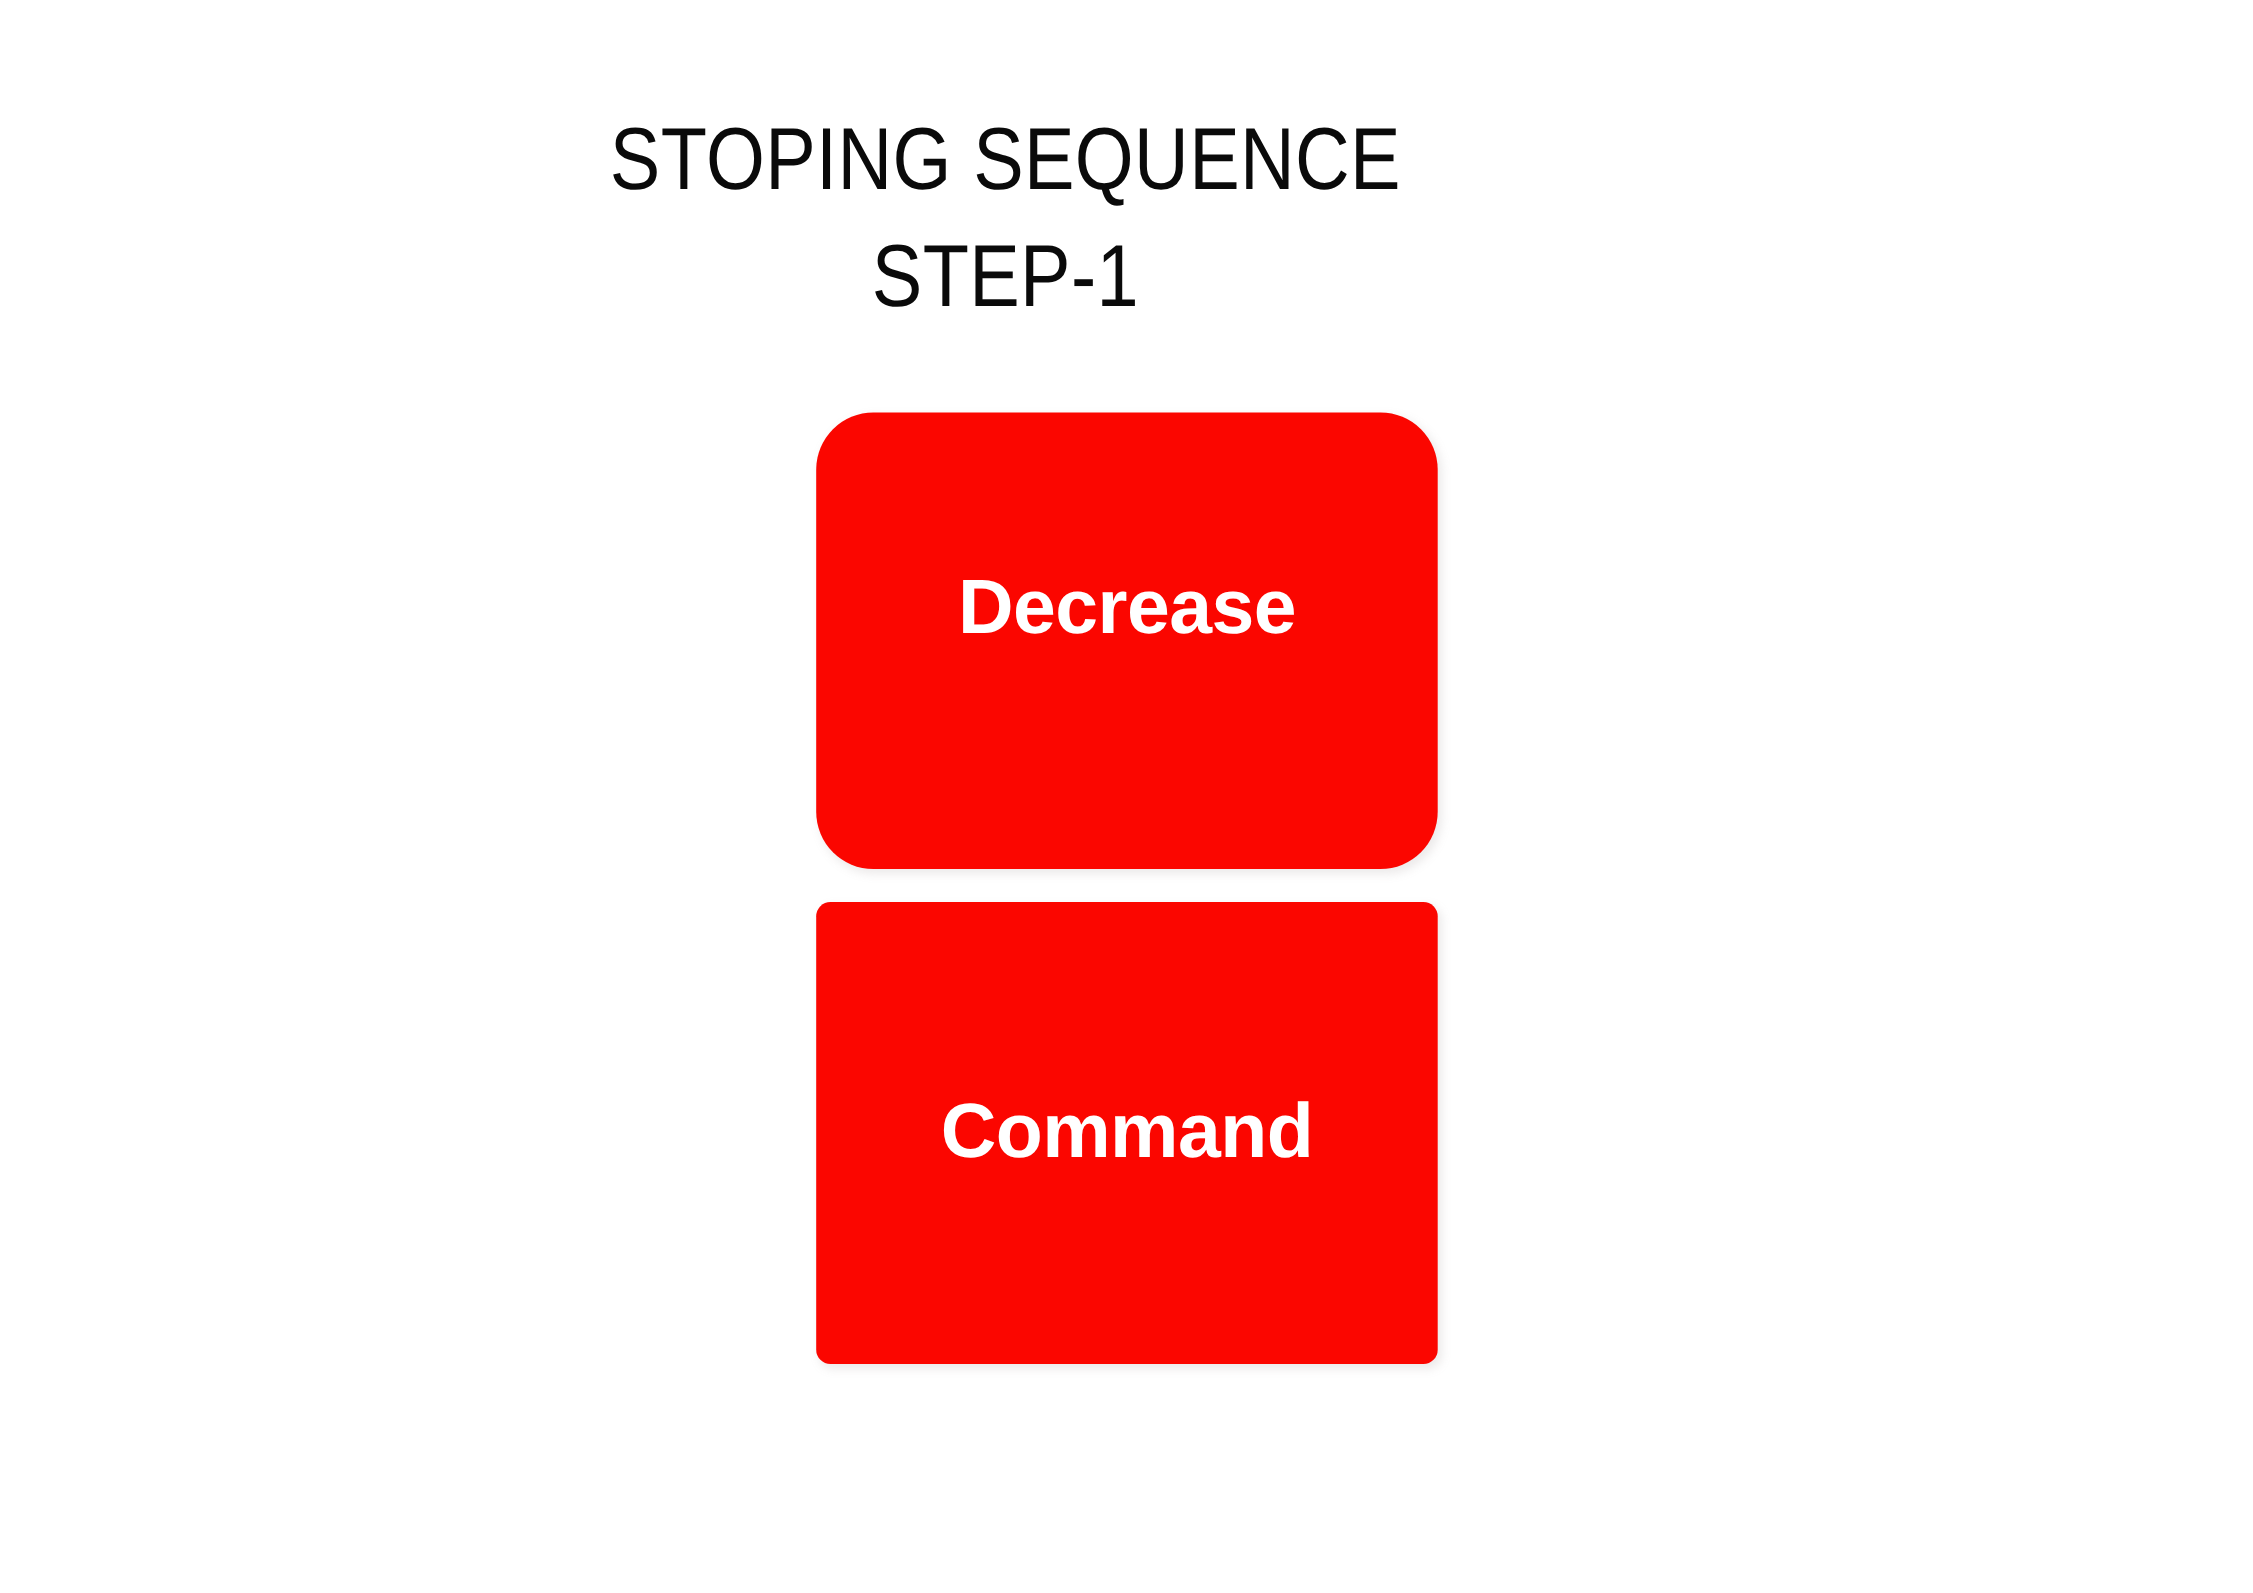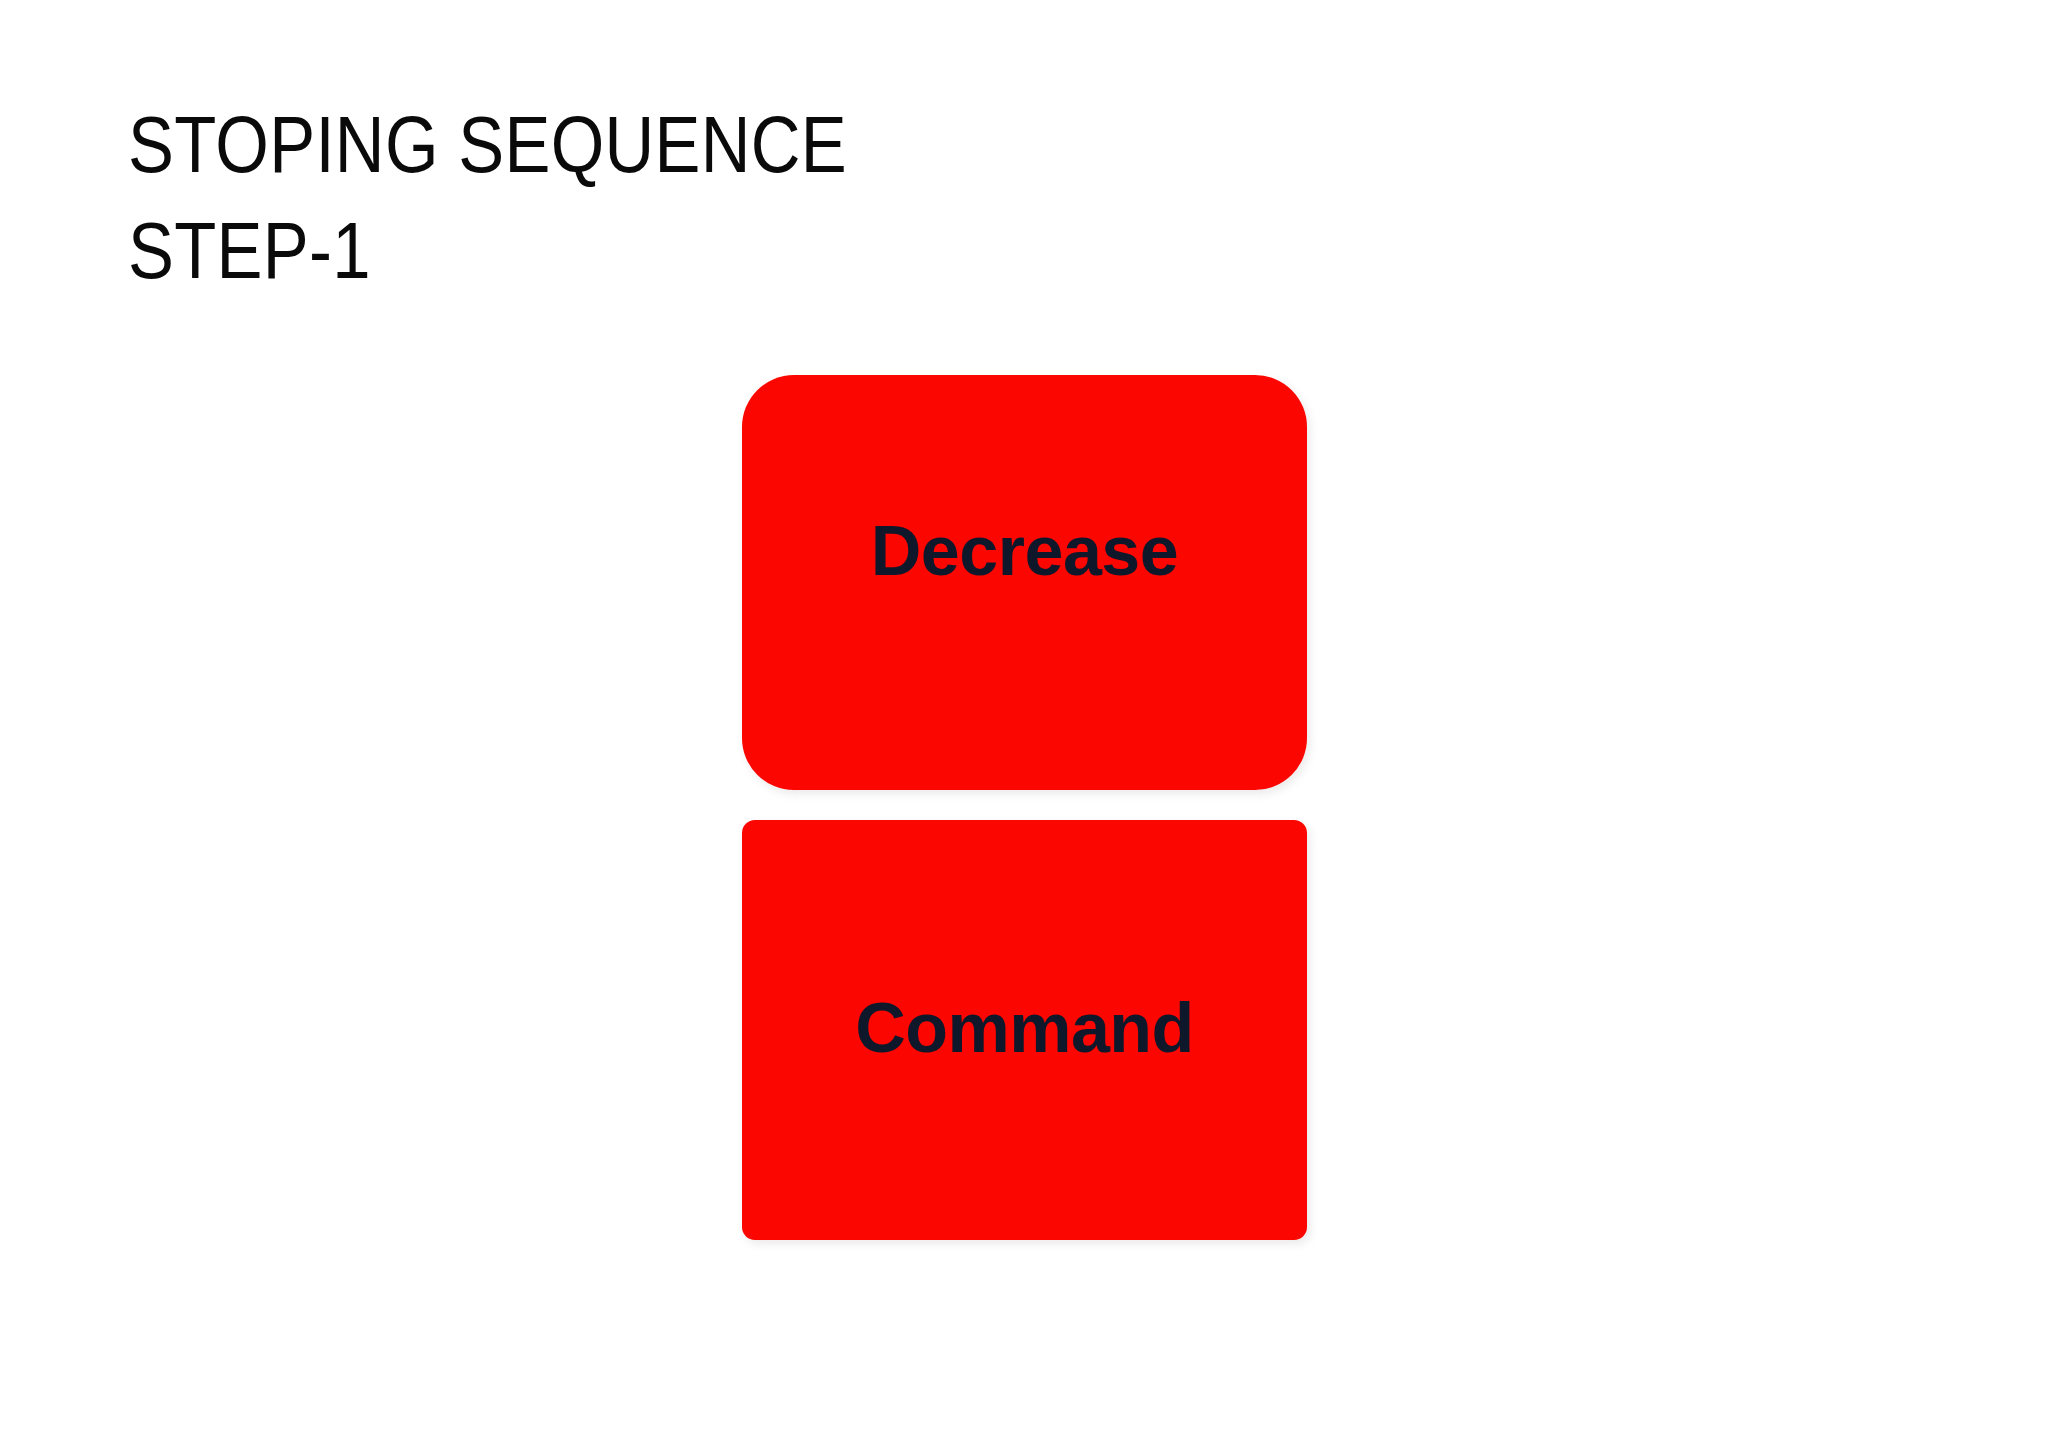"STOPING SEQUENCE" .title-block { text-align: none -> center }
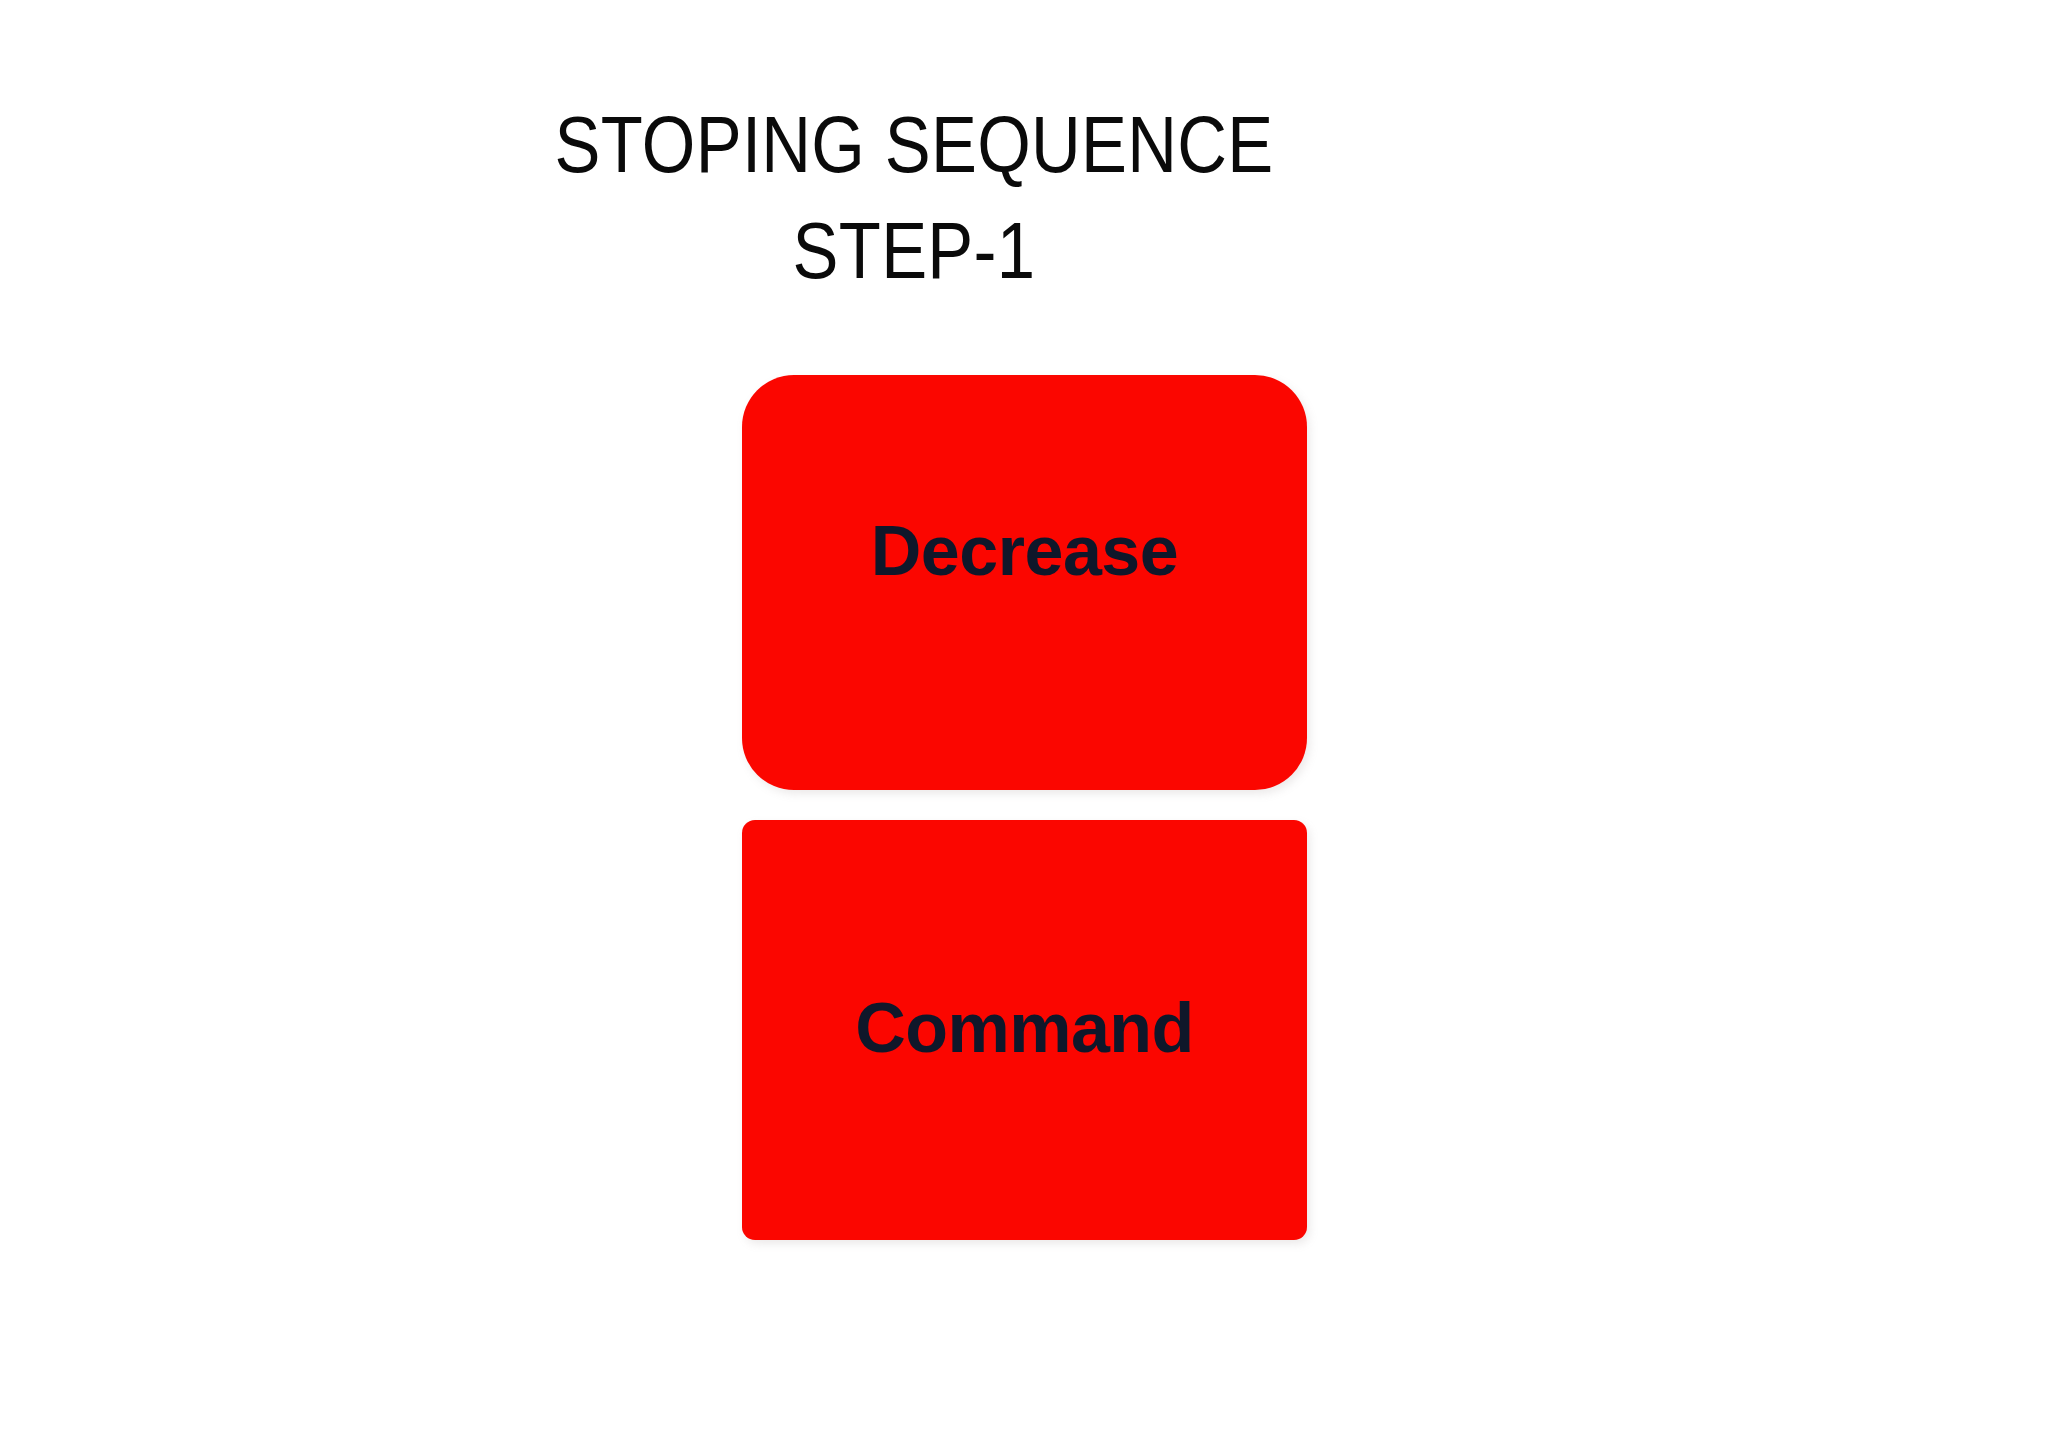"Decrease" .box-line { color: #0f172a -> #ffffff }
